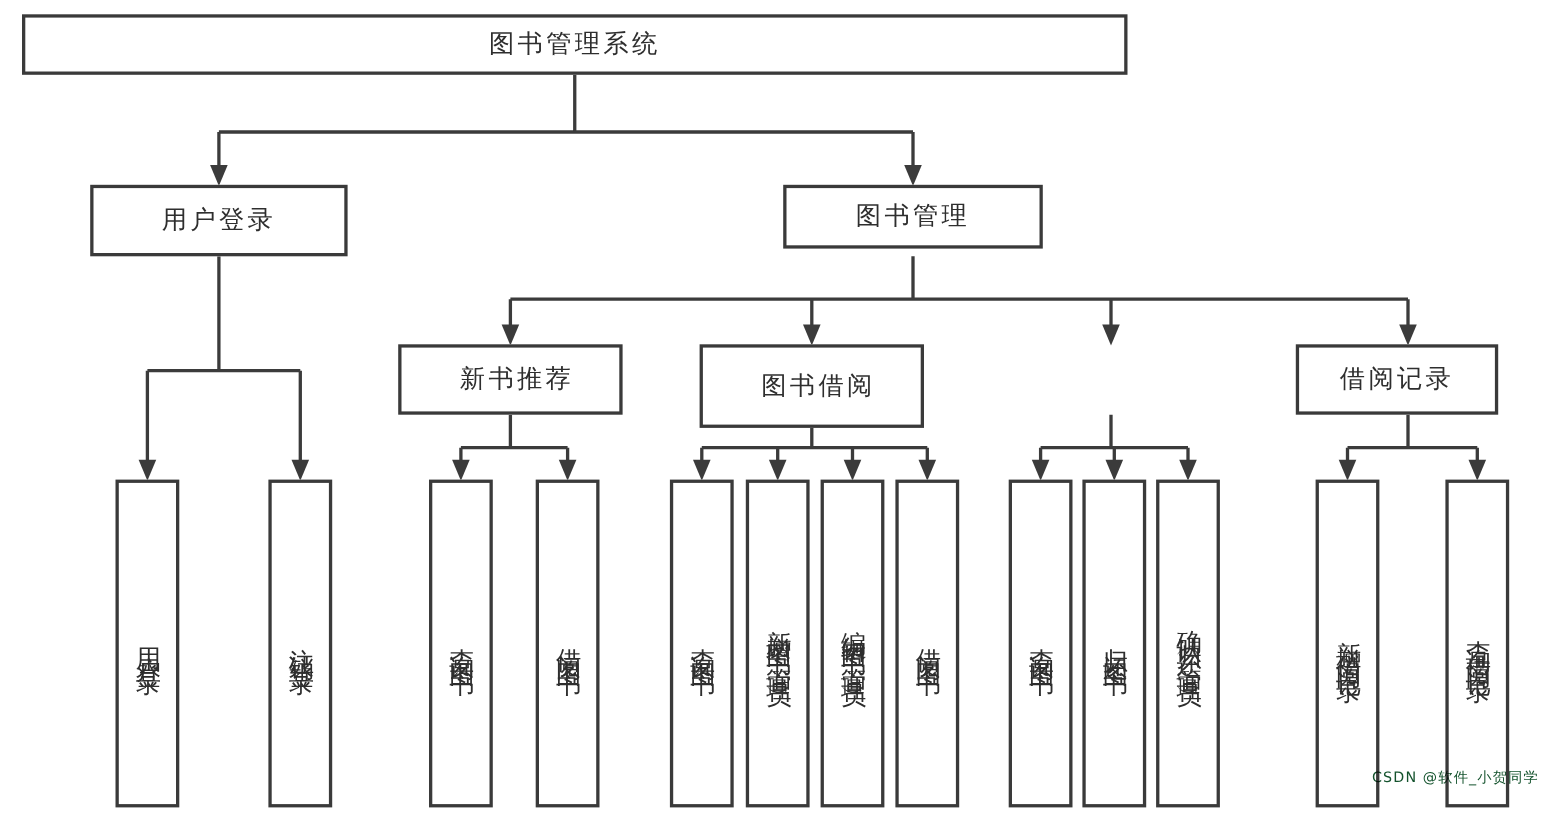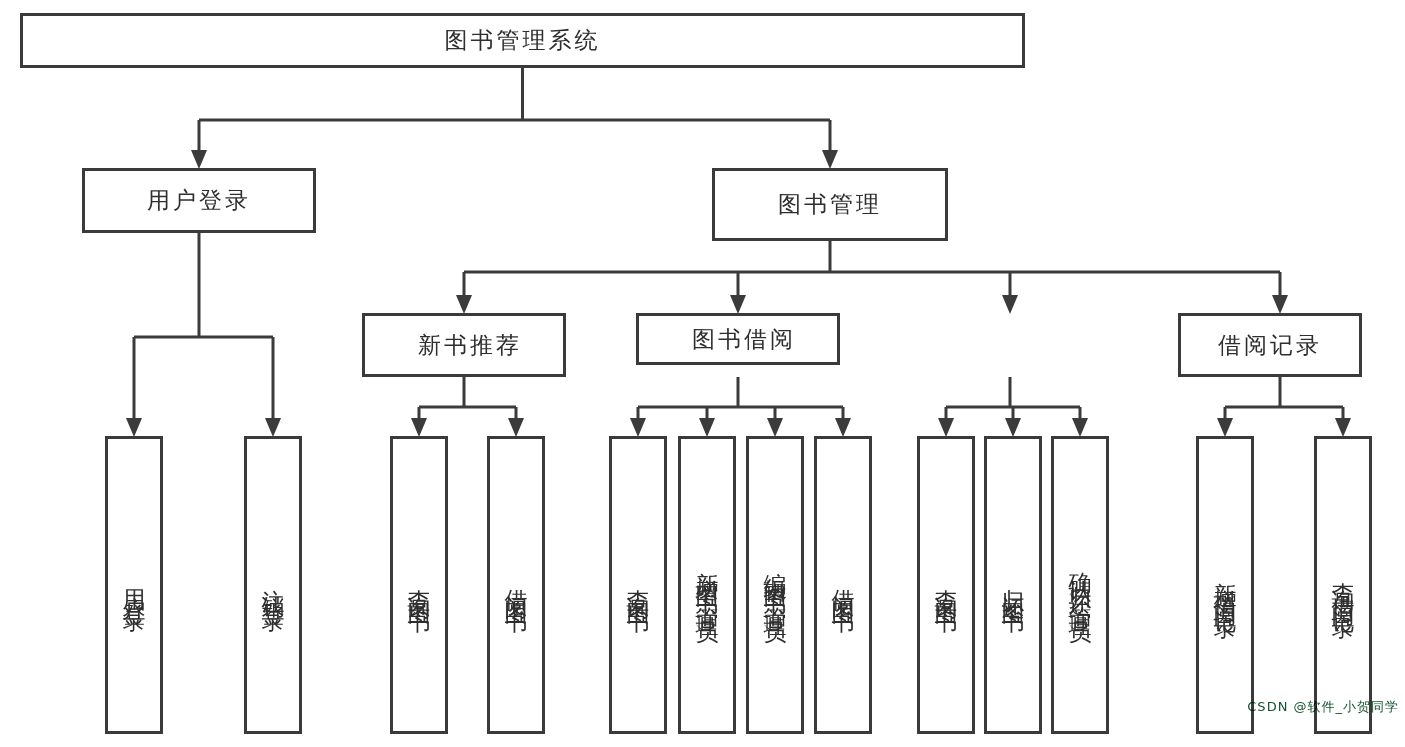"图书管理" div.node { height: 73px -> 58px }
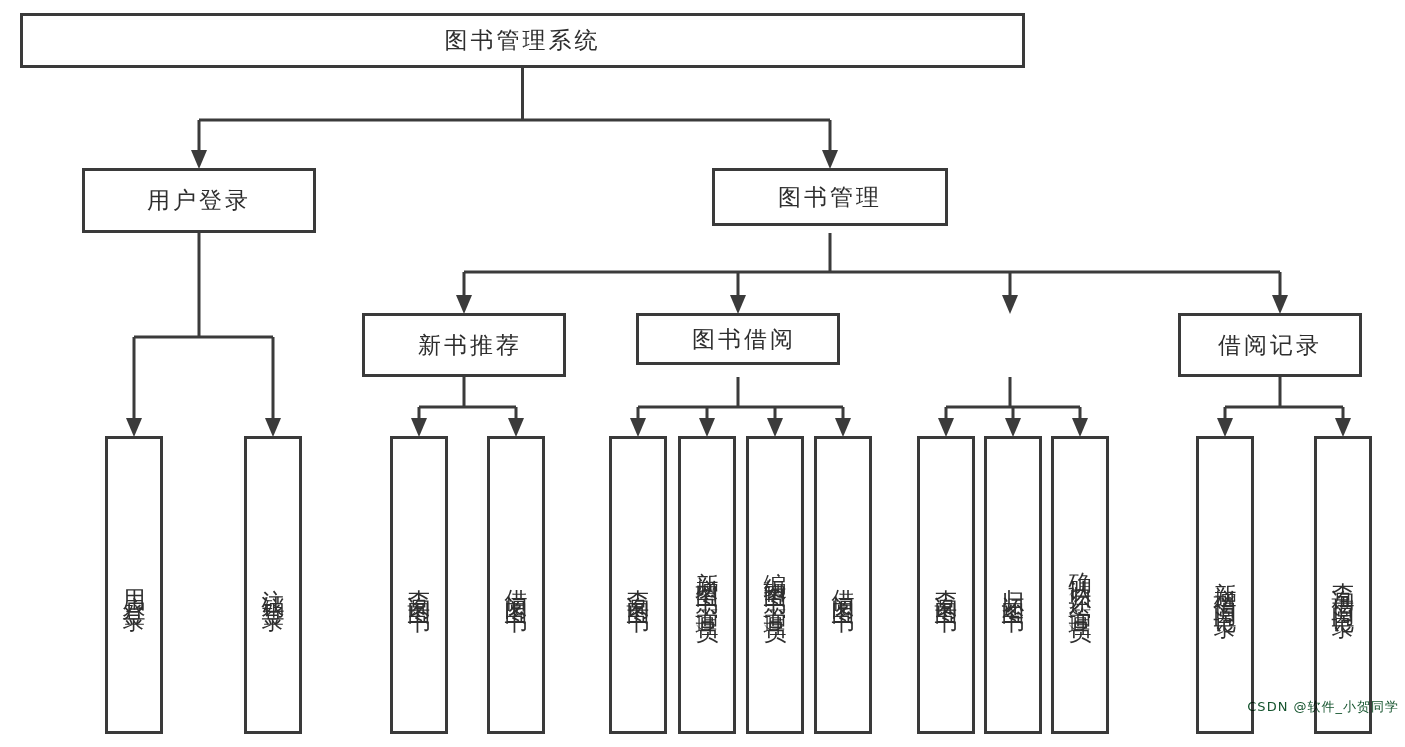"图书借阅" div.node { height: 52px -> 76px }
